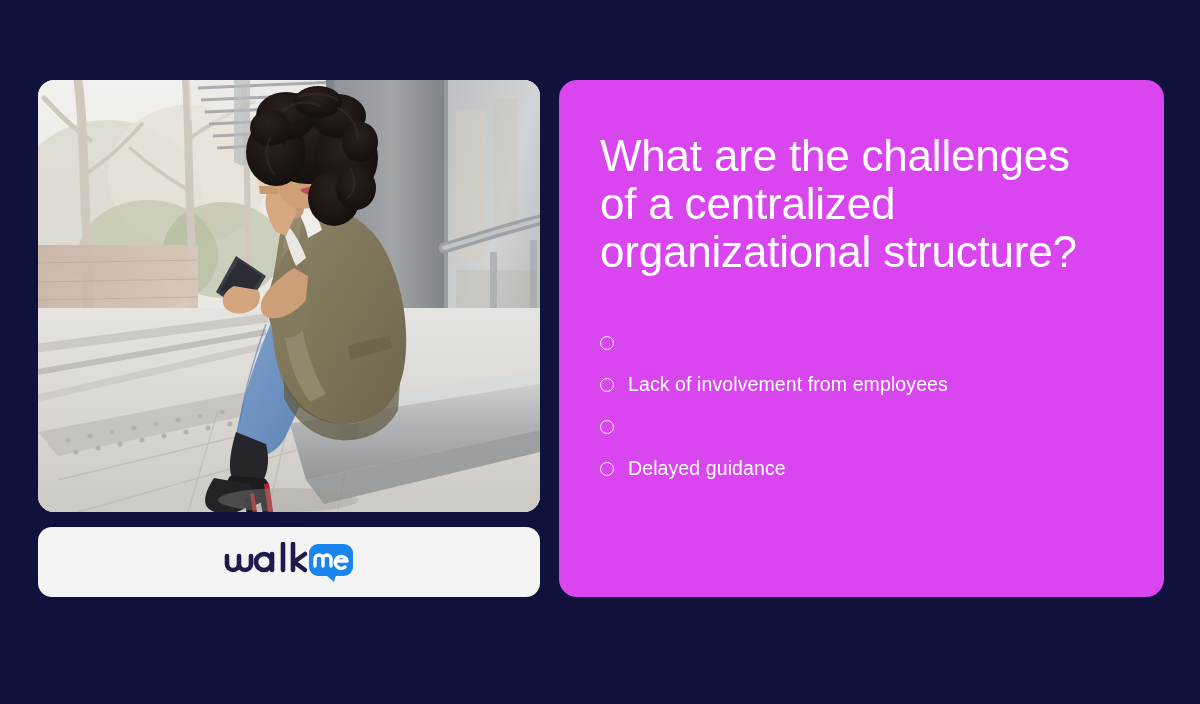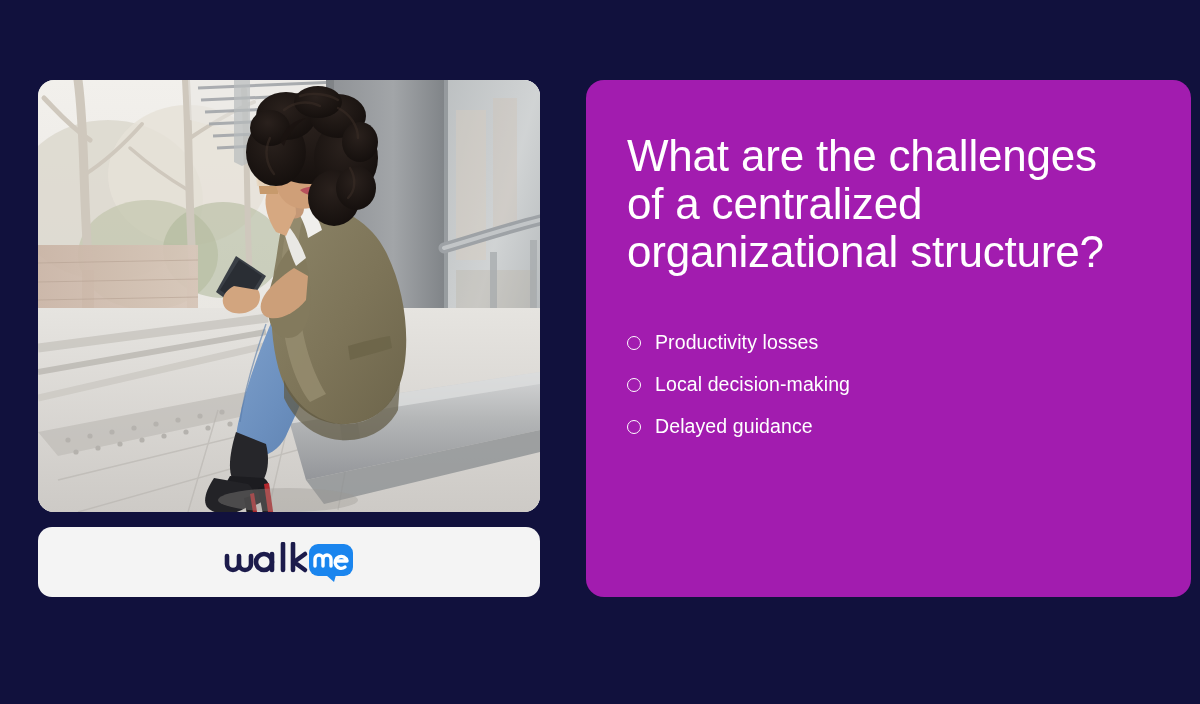"What are the challenges of" .purple-card { background: #a21caf -> #d946ef; left: 586px -> 559px }
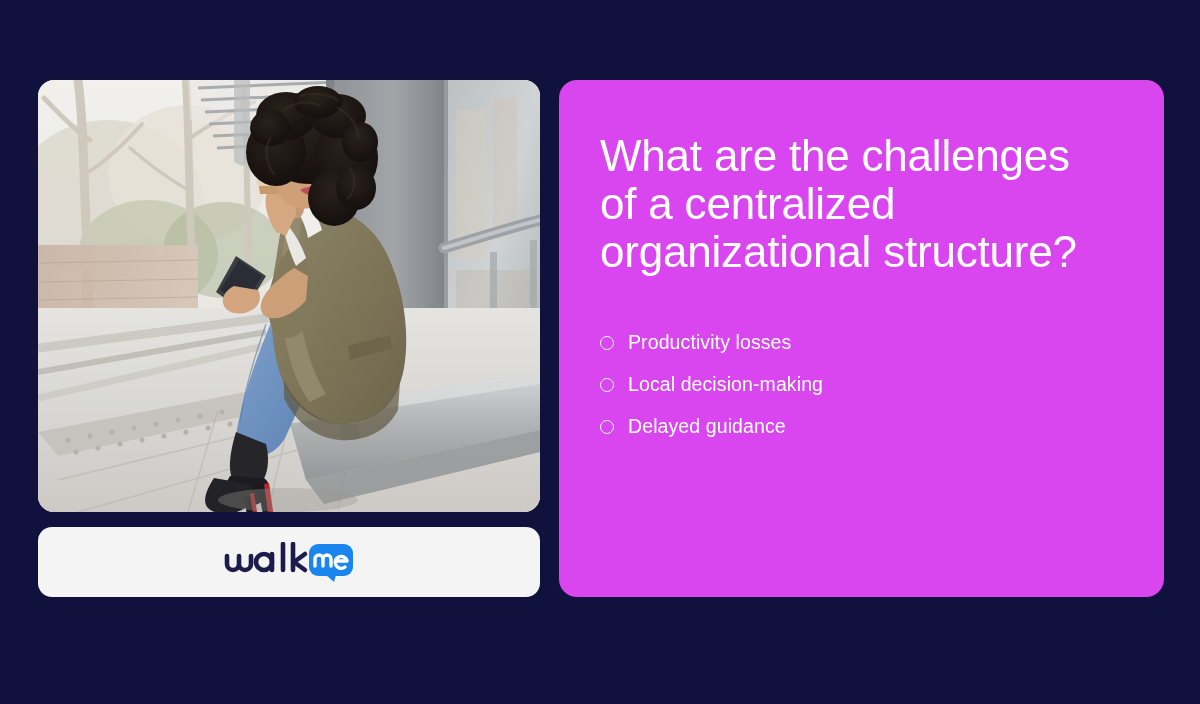"Productivity losses" span.bullet-label { html: <span>Productivity losses</span> -> none }
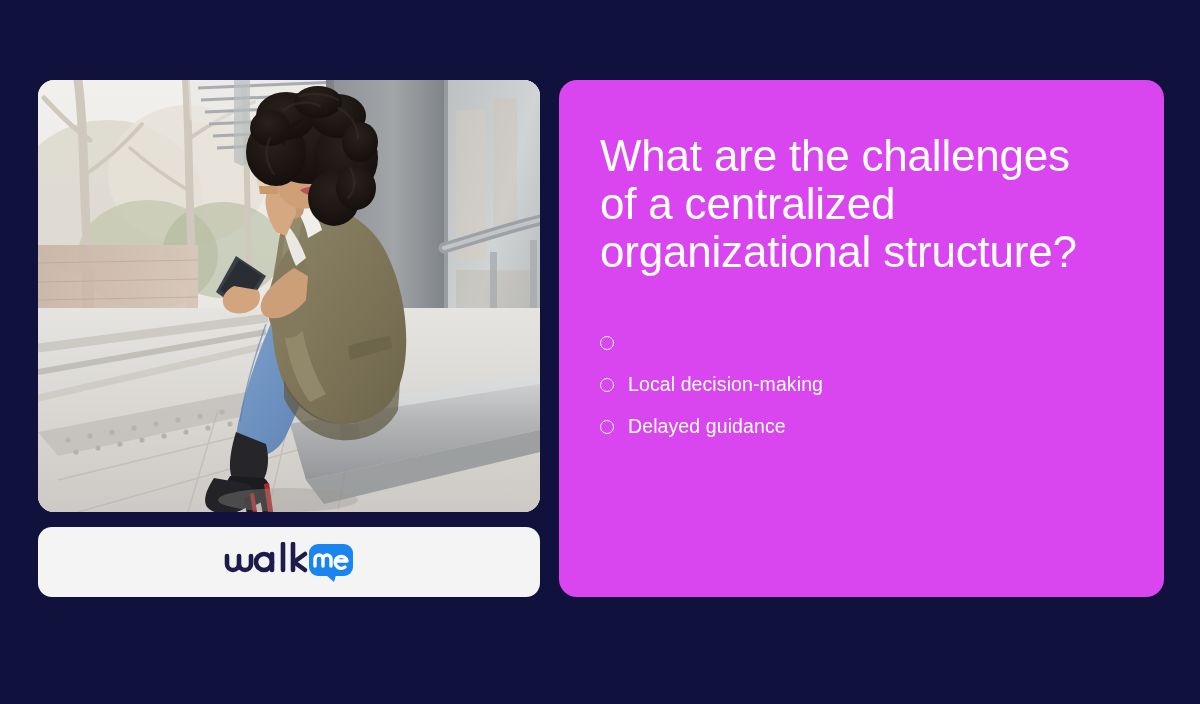"Lack of involvement from employees" li.bullet-item { html: none -> <li> <span></span> <span>Lack of involvement from employees</span> </li> }
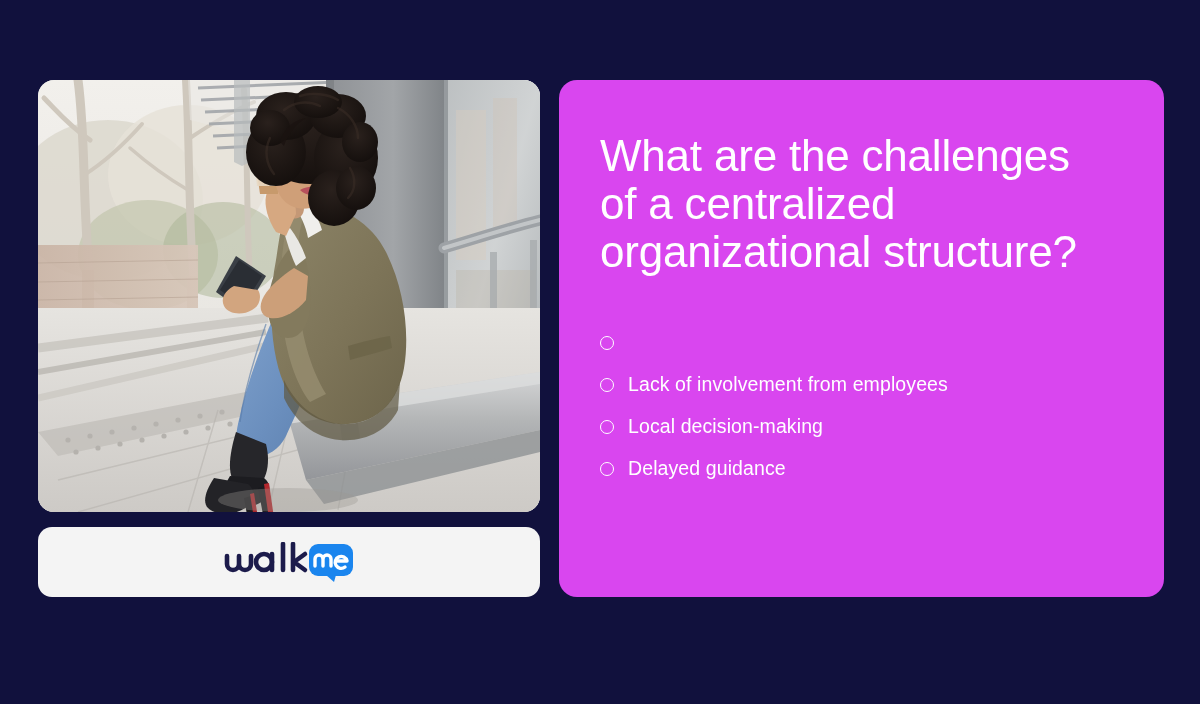"Local decision-making" span.bullet-label { html: <span>Local decision-making</span> -> none }
